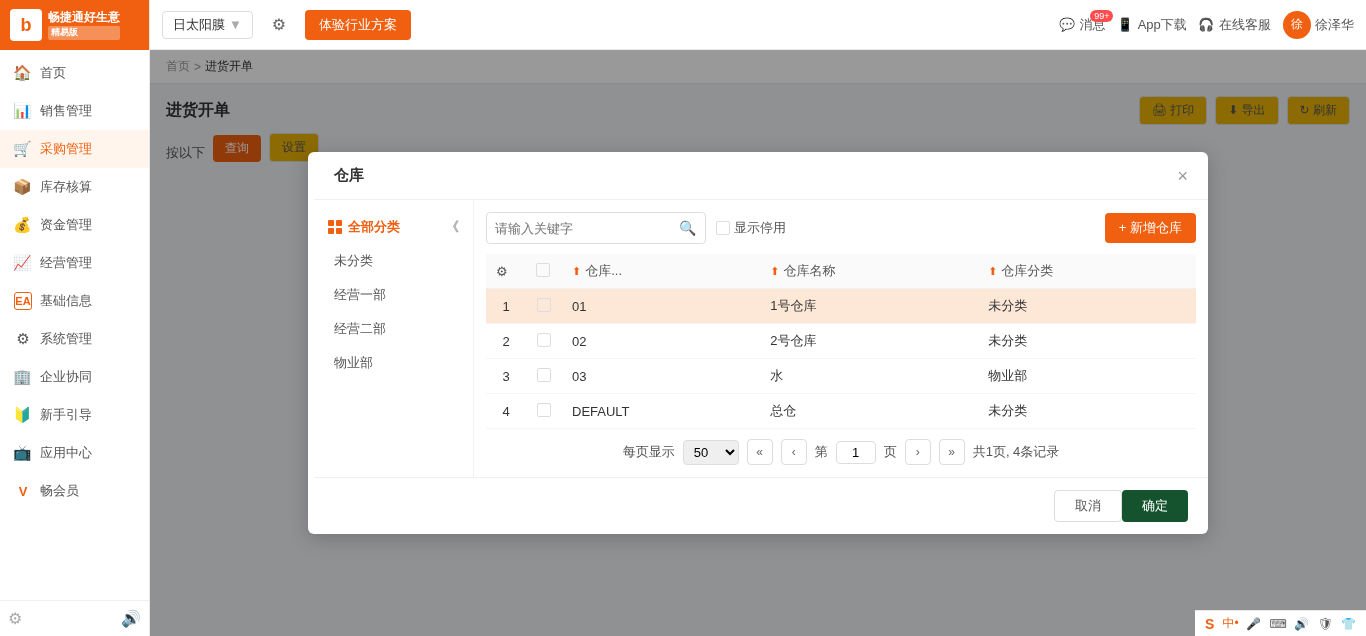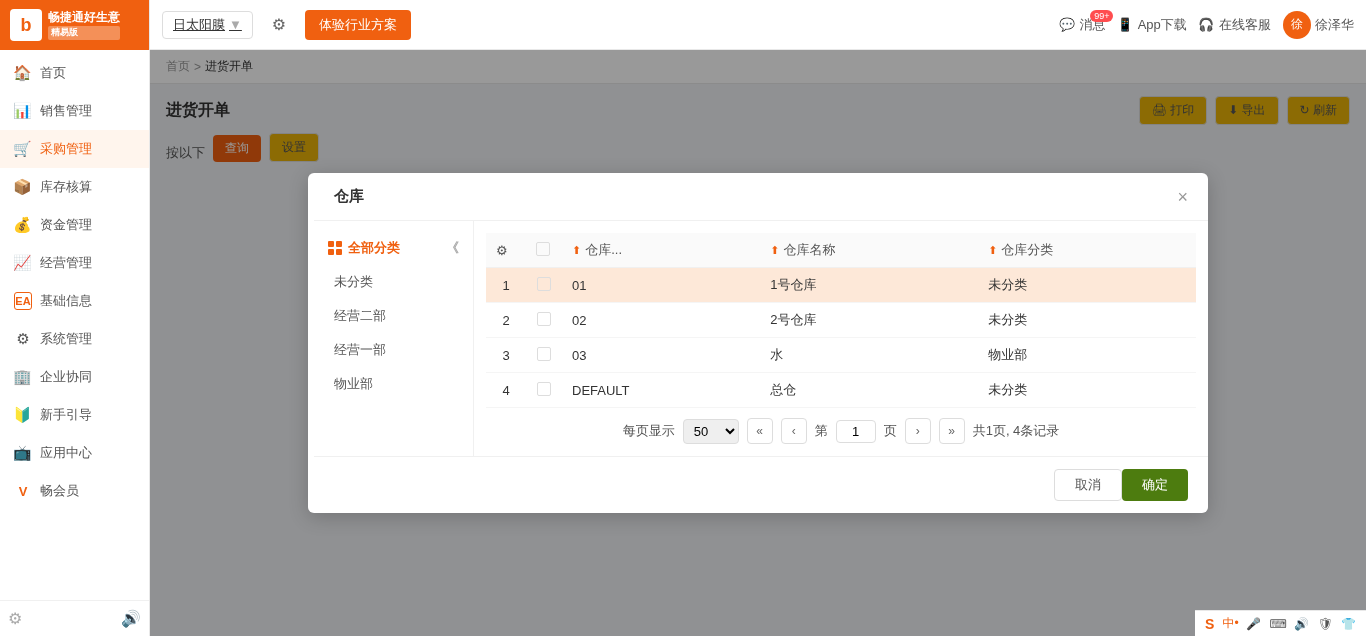"日太阳膜" .topbar-brand { text-decoration: underline -> none }
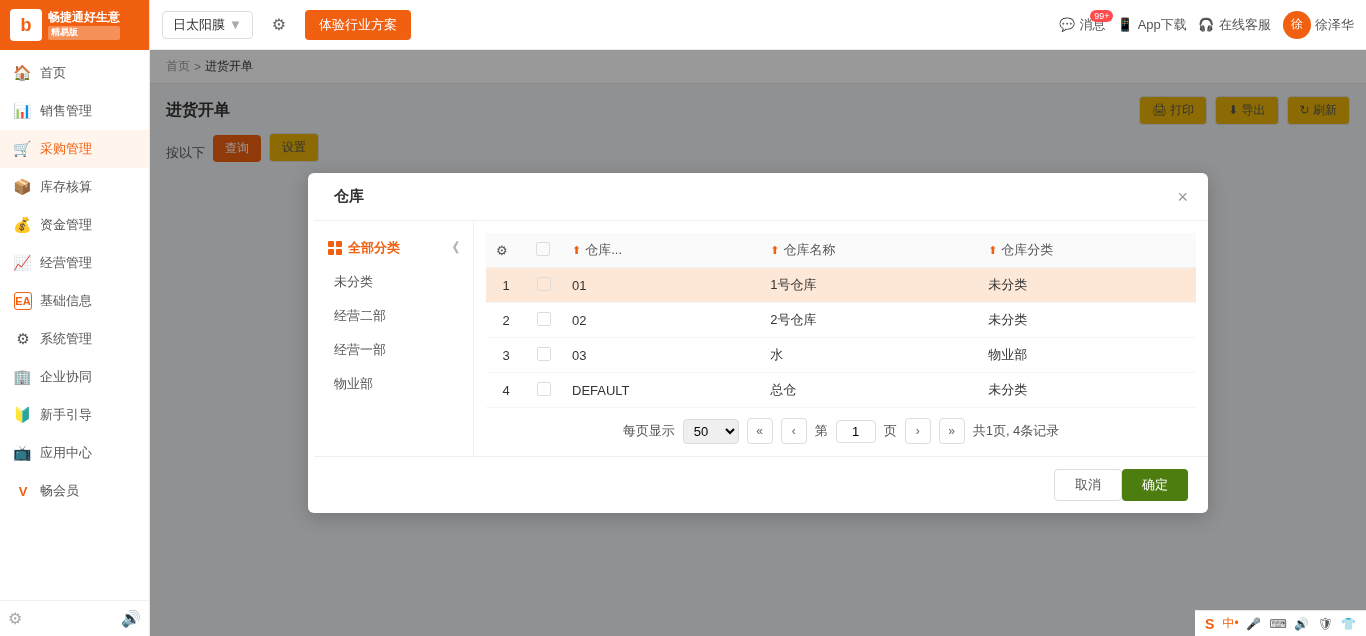"请输入关键字" div.table-toolbar { html: none -> <div> <div> <input> <span>🔍</span> </div> <label> <span></span> <span>显示停用</span> </label> <button>+ 新增仓库</button> </div> }
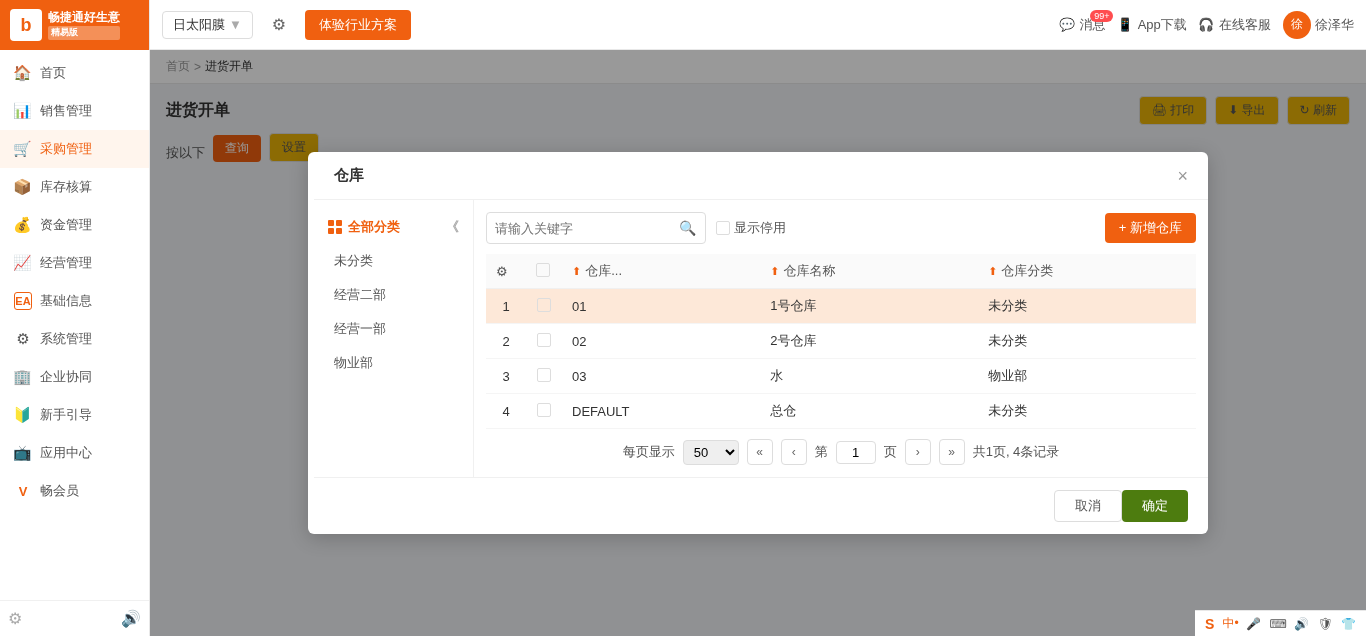"经营二部" div.cat-item { order: before "经营一部" -> after "经营一部" }
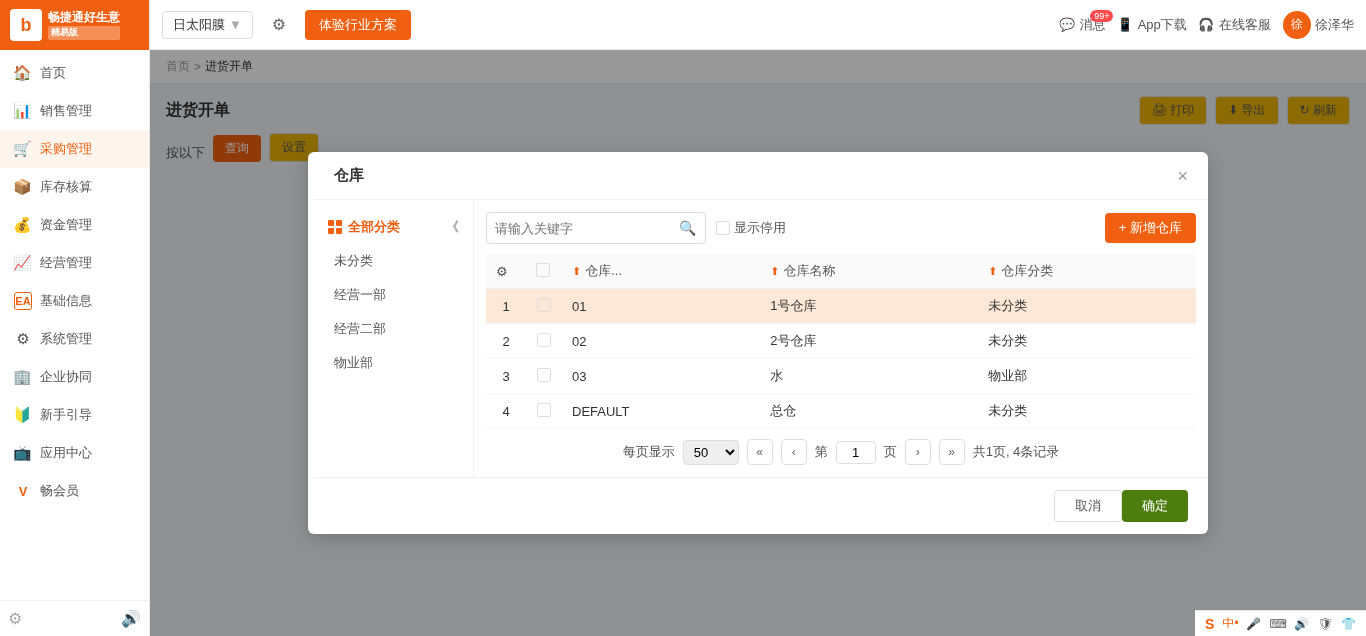"确定" .btn-confirm { background: #4d7c0f -> #14532d }
